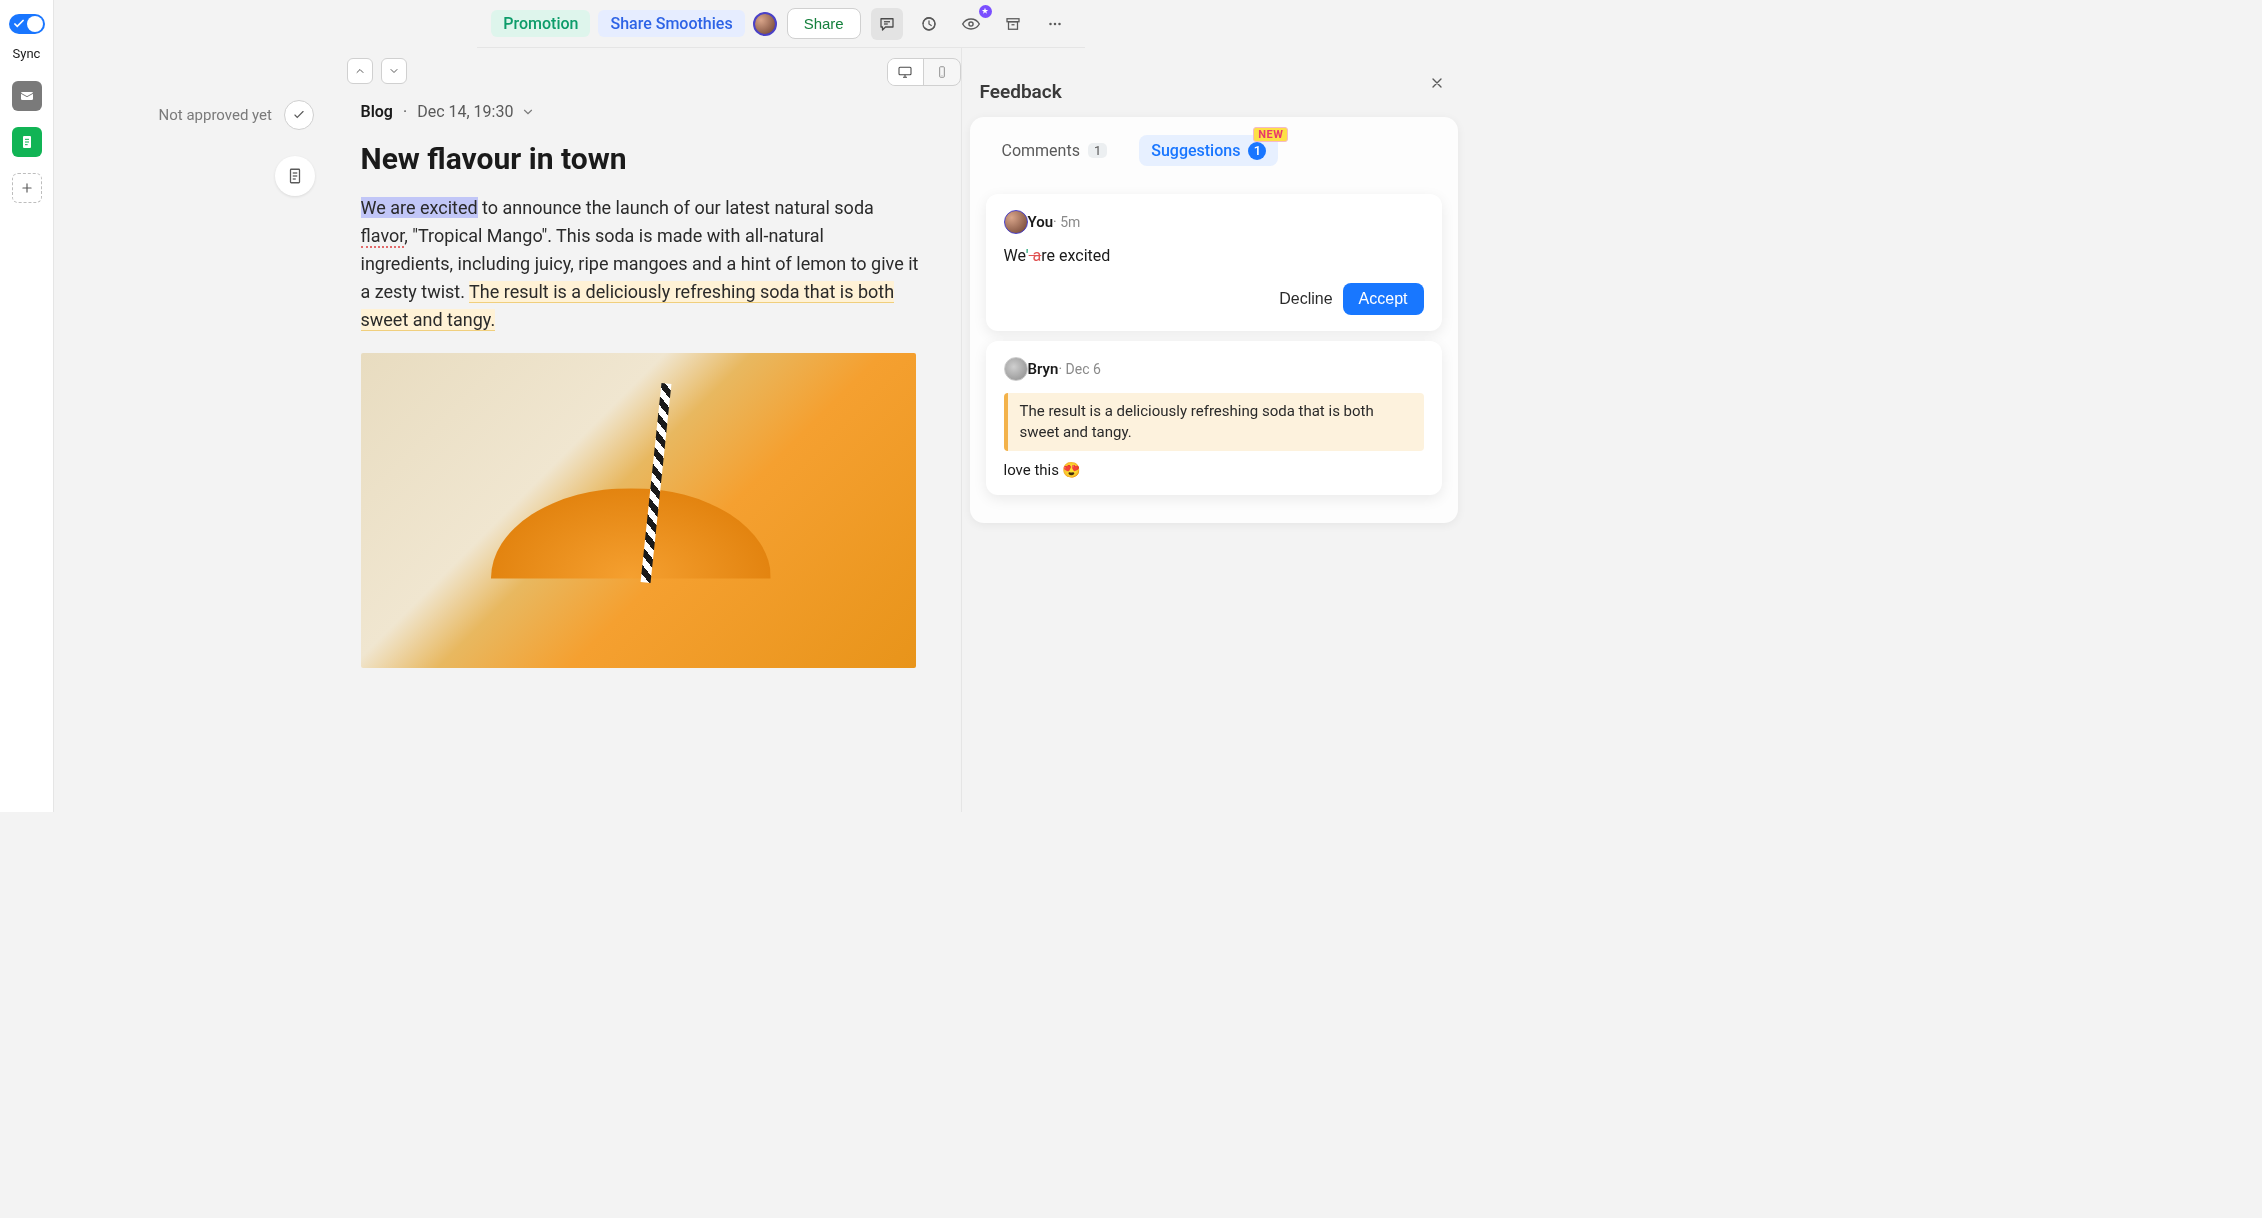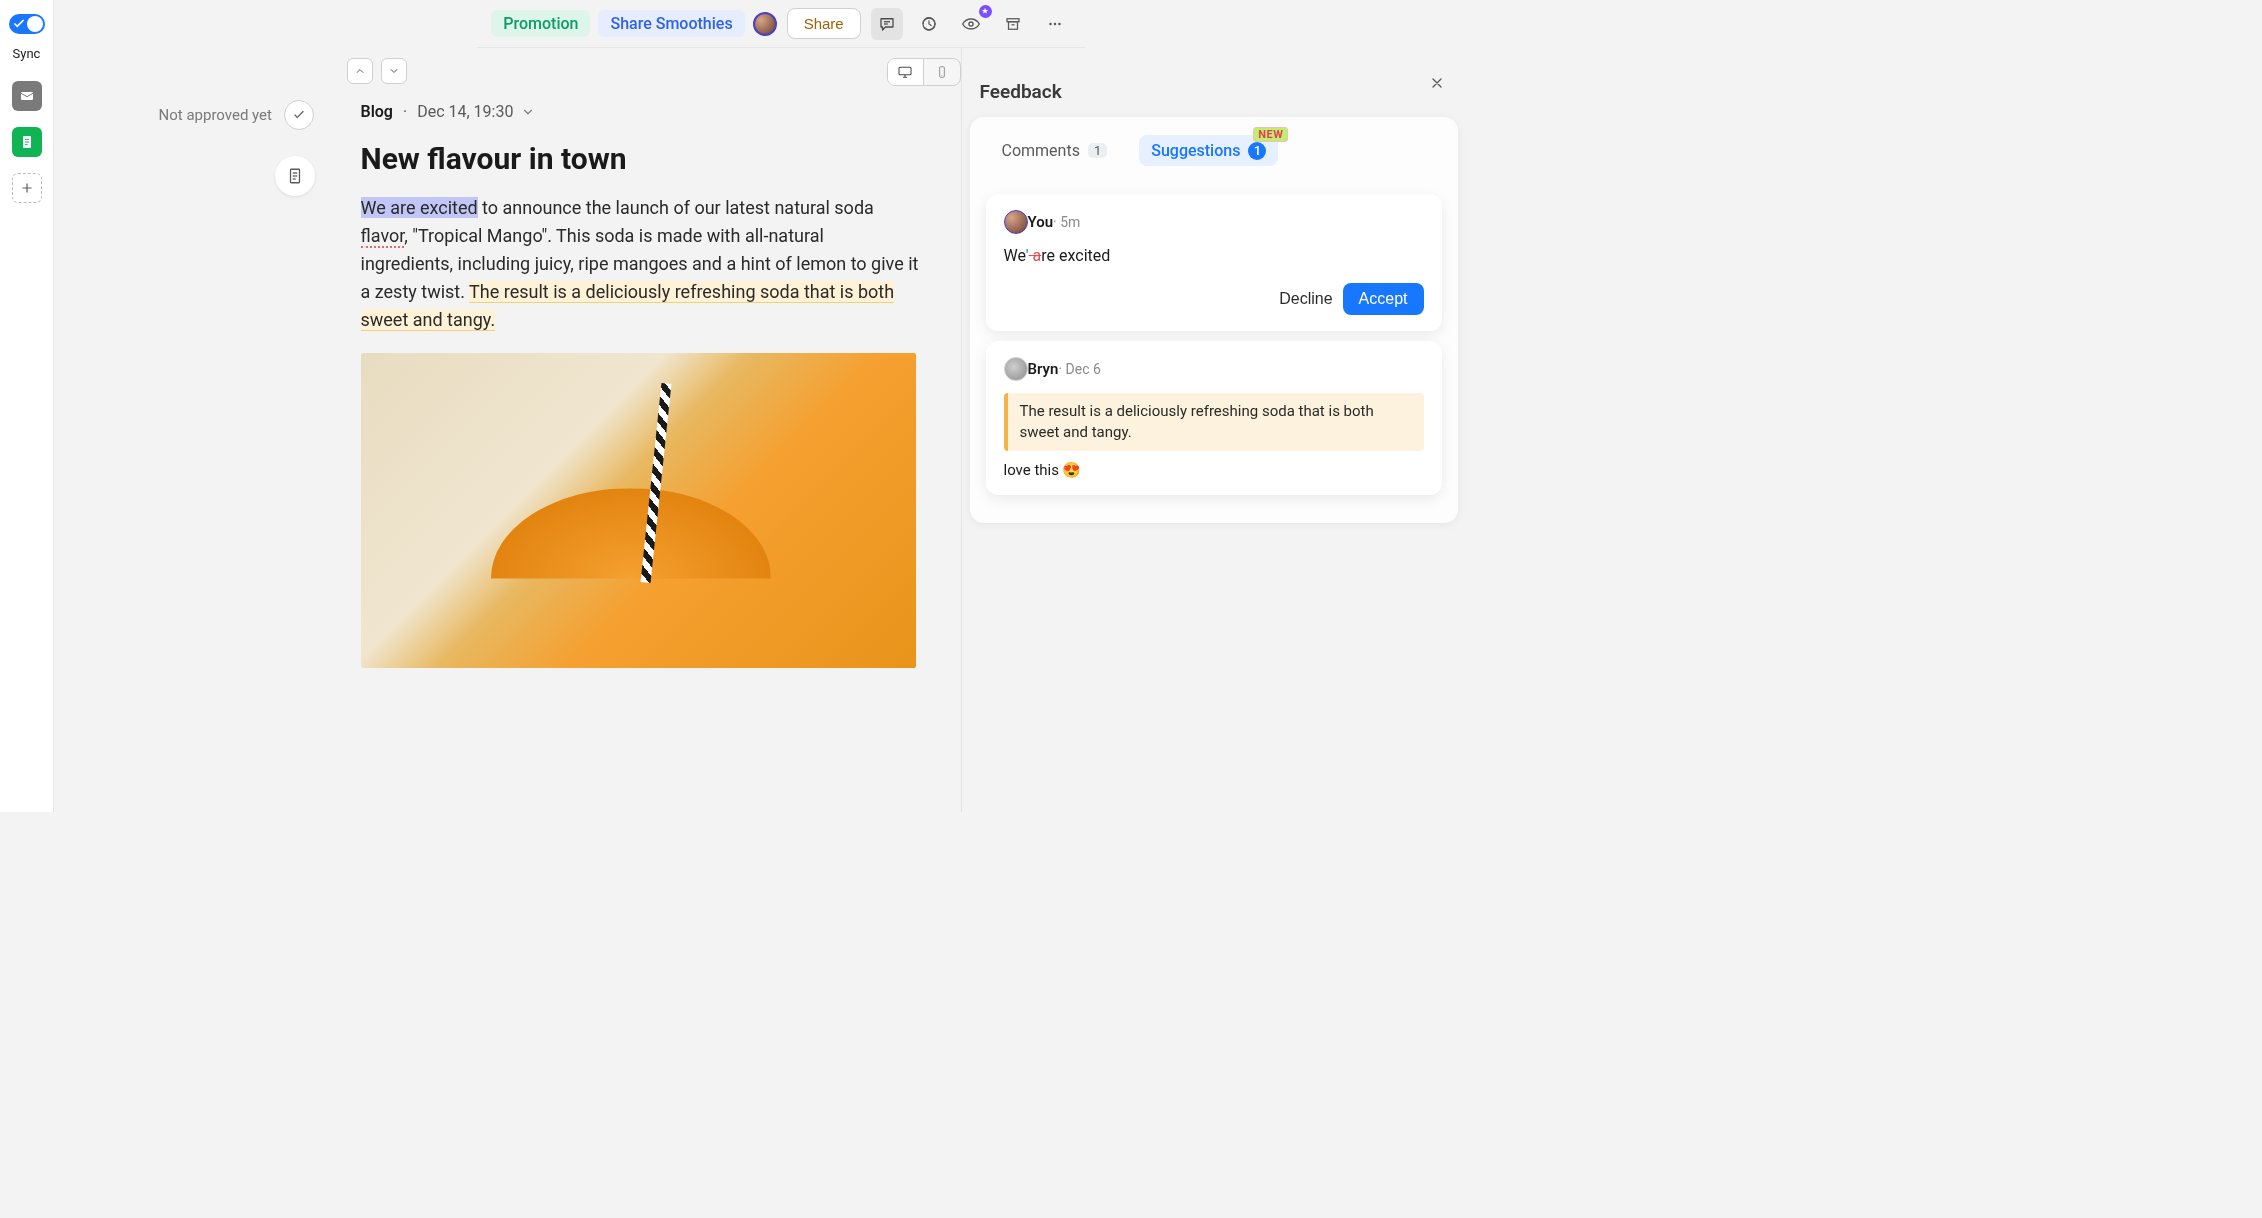"Share" .share-btn { color: #a16207 -> #15803d }
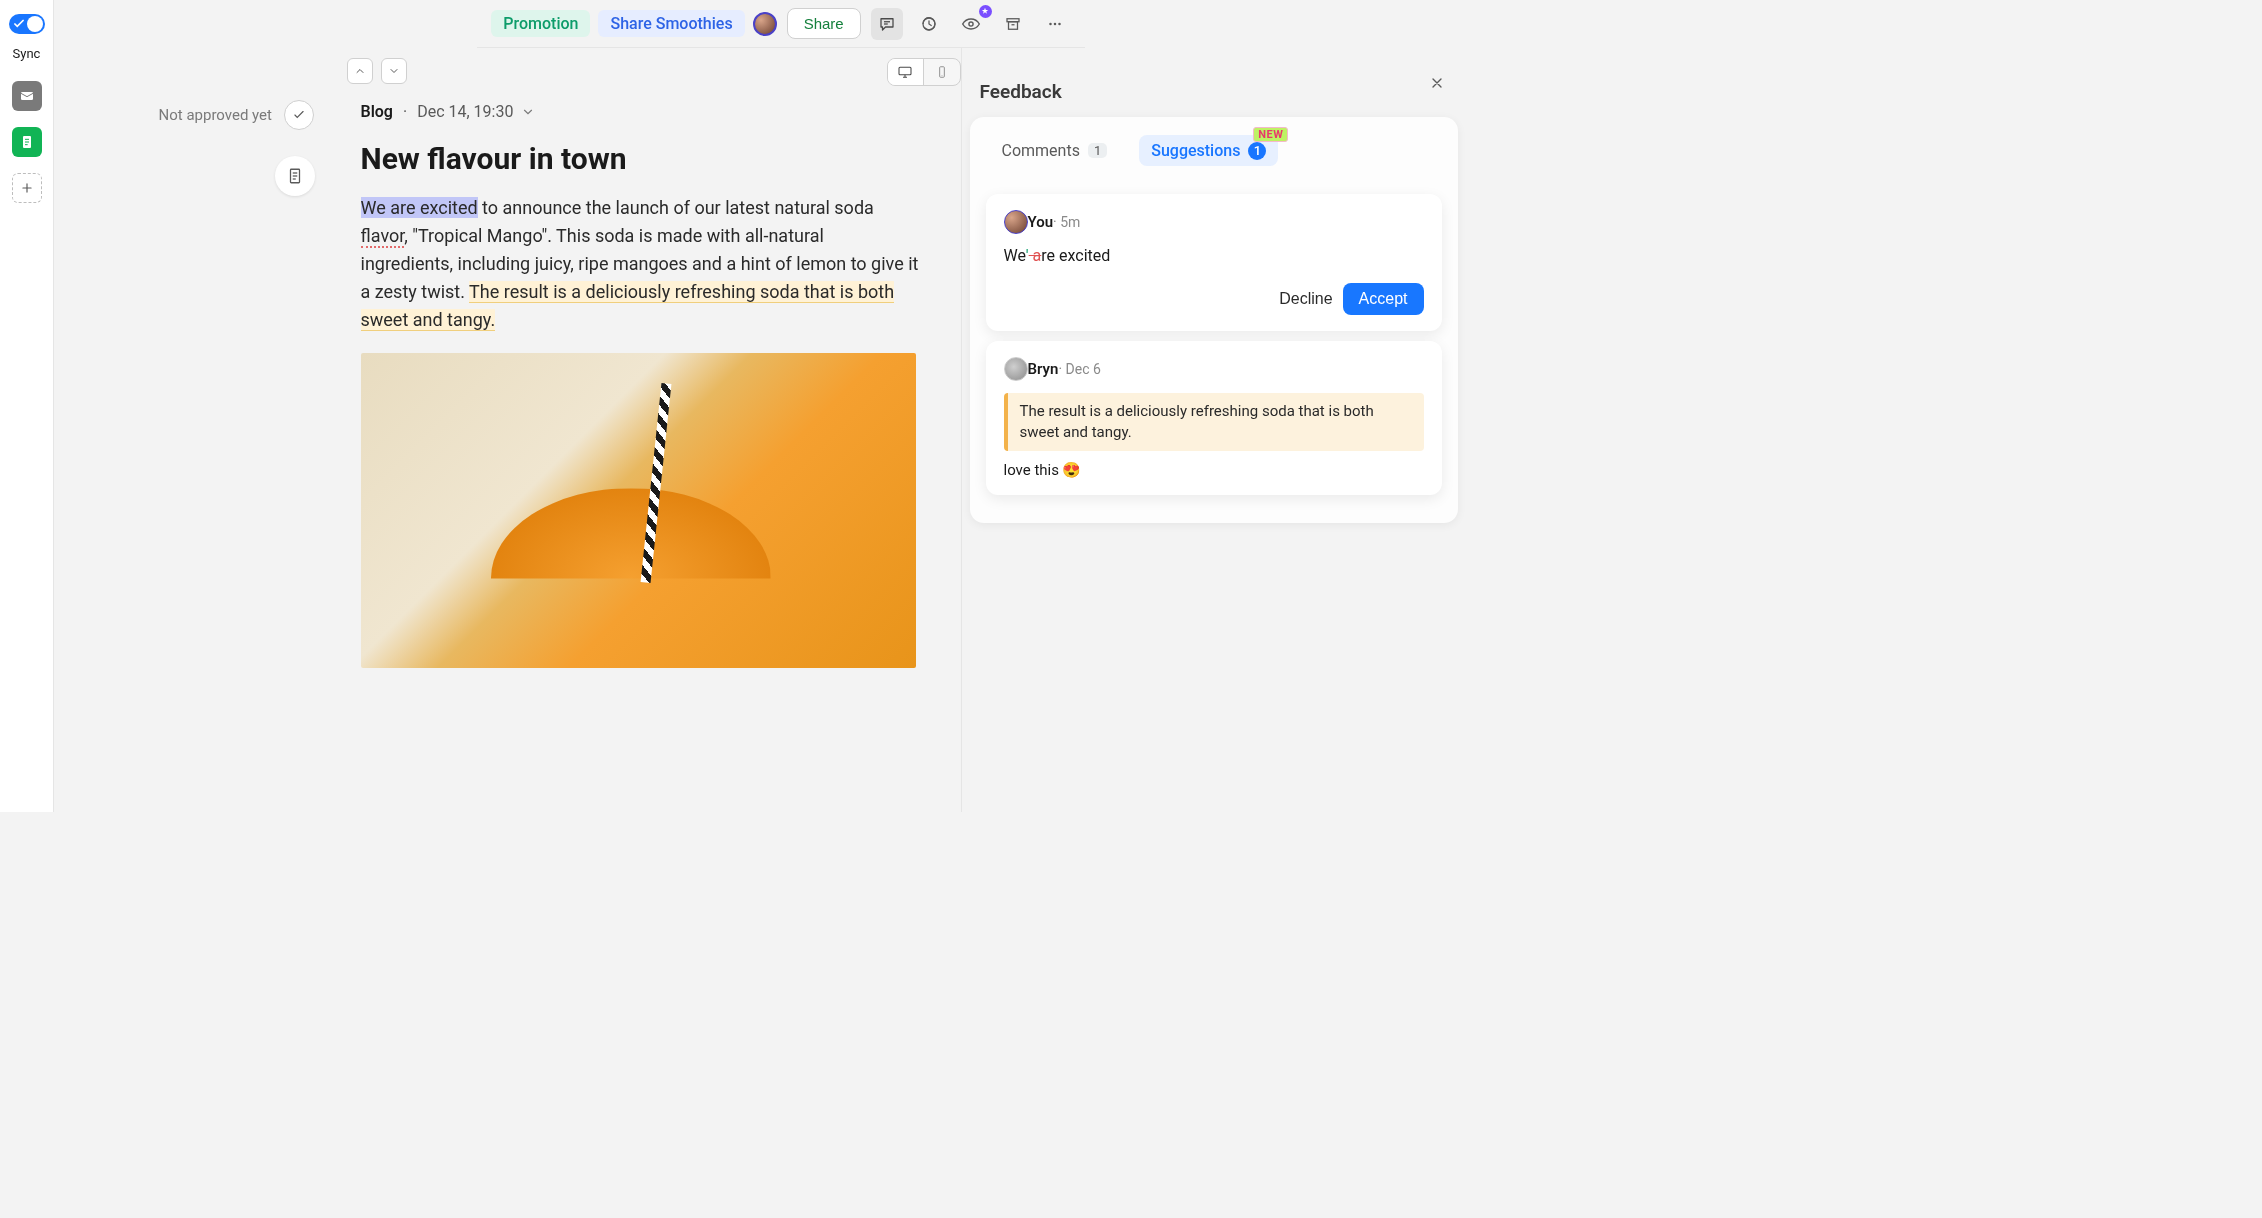"NEW" .new-badge { background: #bef264 -> #fde047 }
